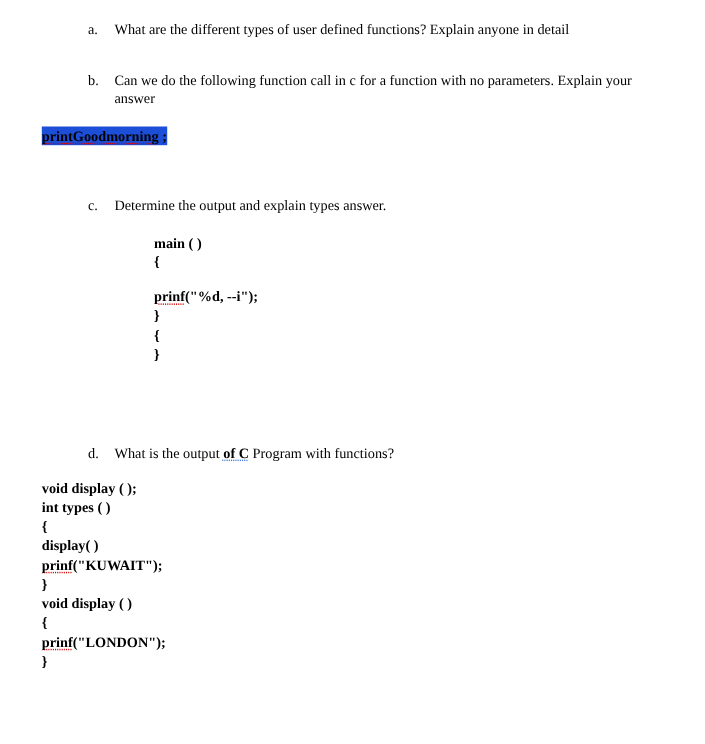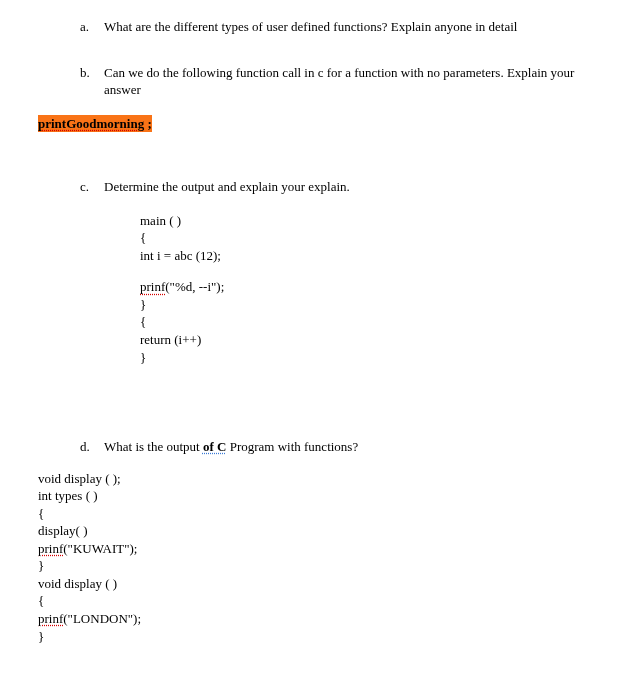"printGoodmorning ;" .highlight { background: #f97316 -> #1d4ed8 }
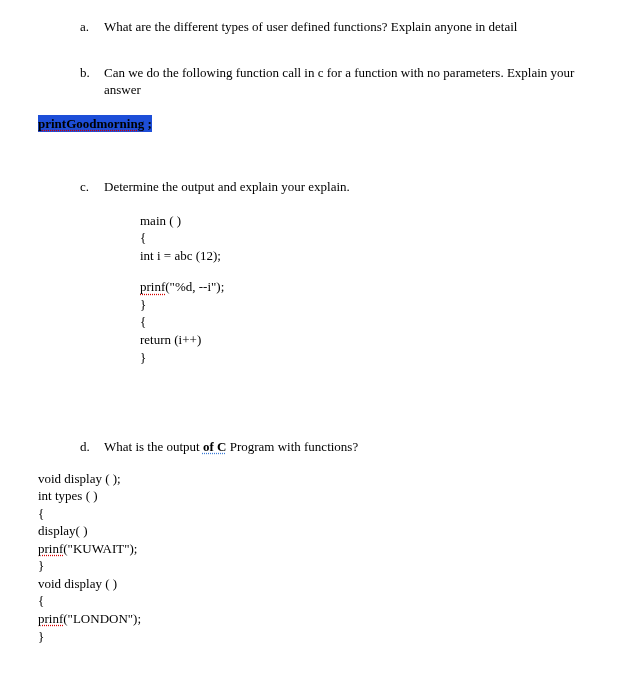"Determine the output and explain" span.q-text { text: your explain -> types answer }
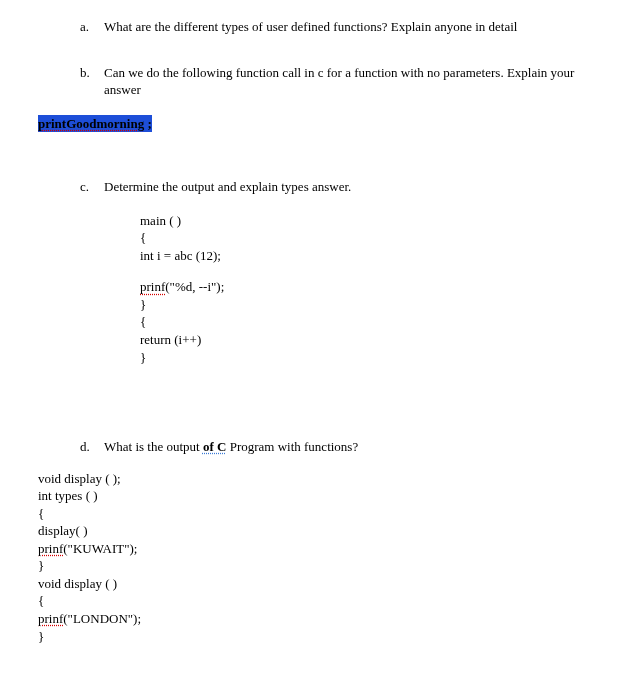"main ( )" .code-line { font-weight: none -> bold }
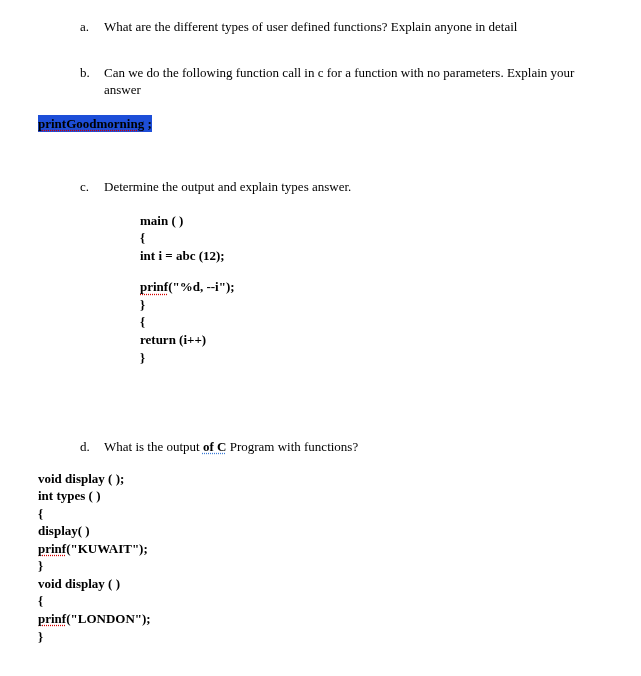"int i = abc (12);" div.code-line { html: <div>int i = abc (12);</div> -> none }
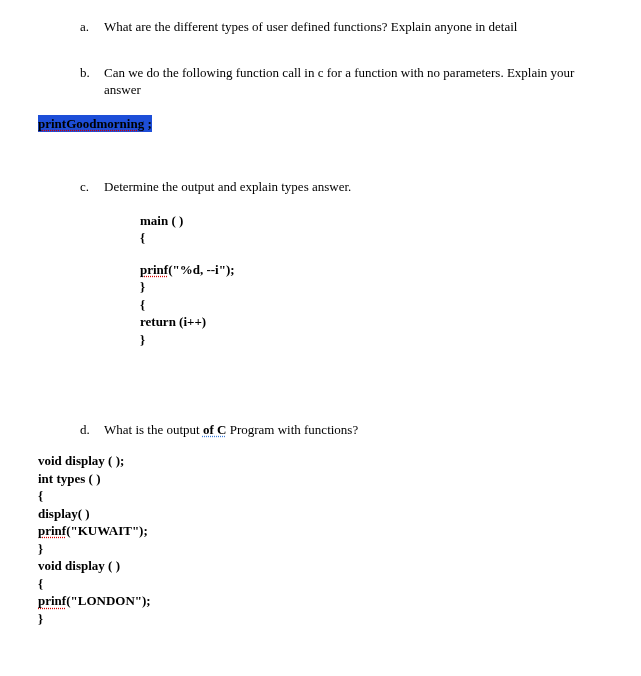"return (i++)" div.code-line { html: <div>return (i++)</div> -> none }
